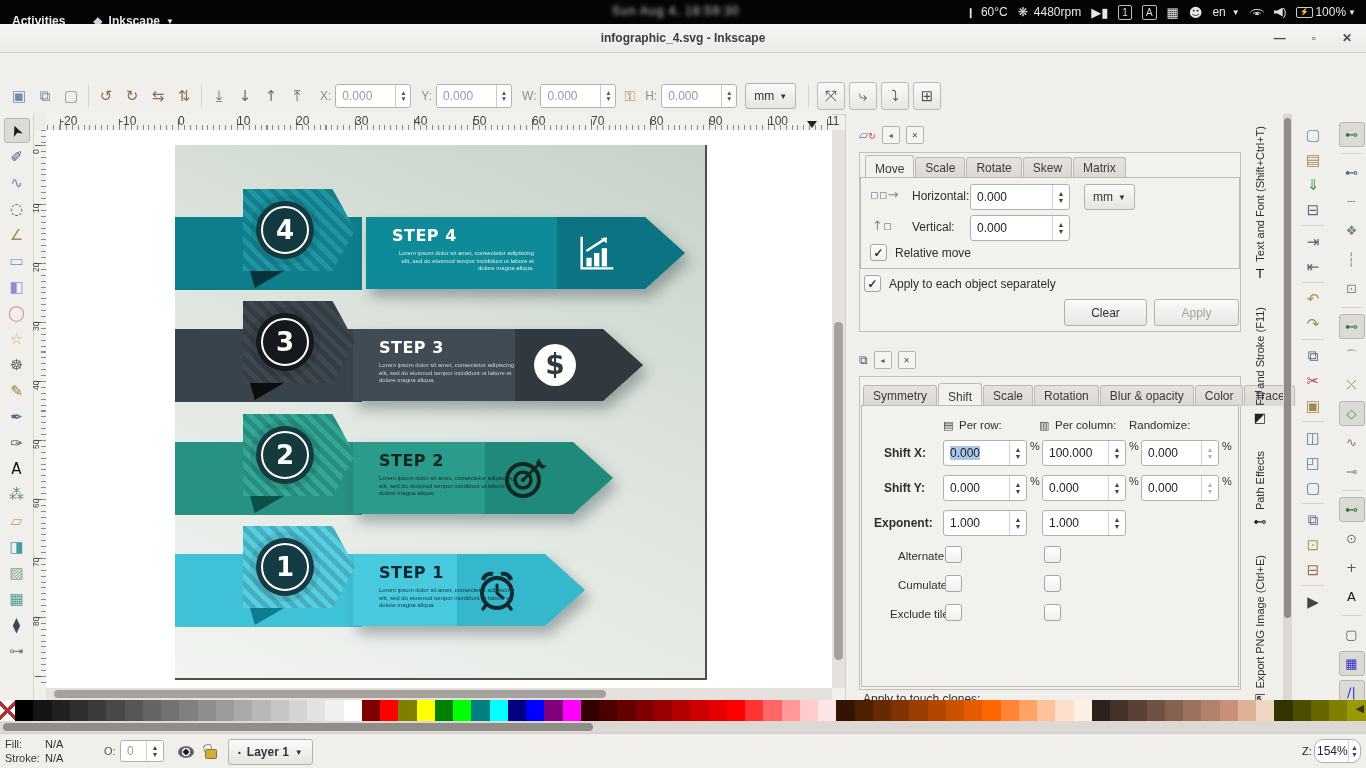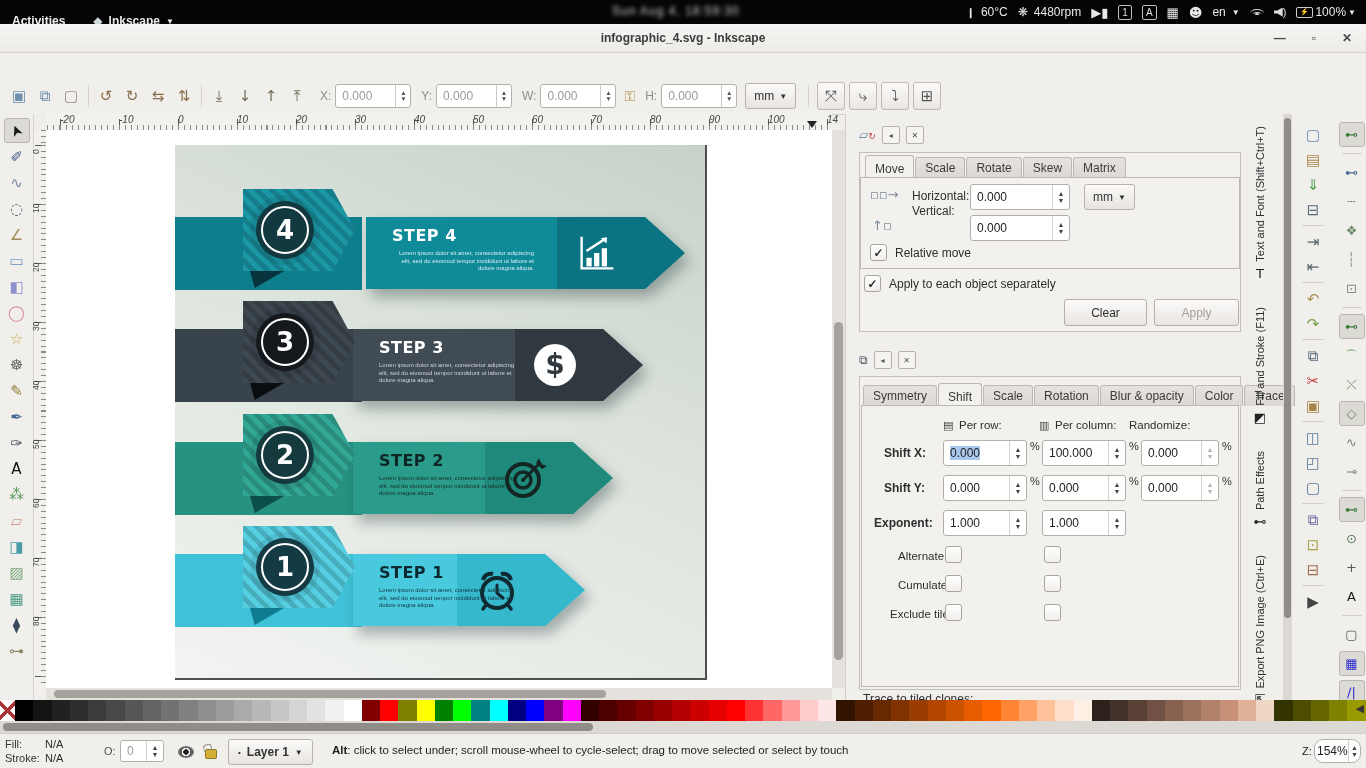"-20" .rlab { font-size: 10px -> 12px; font-style: italic -> none }
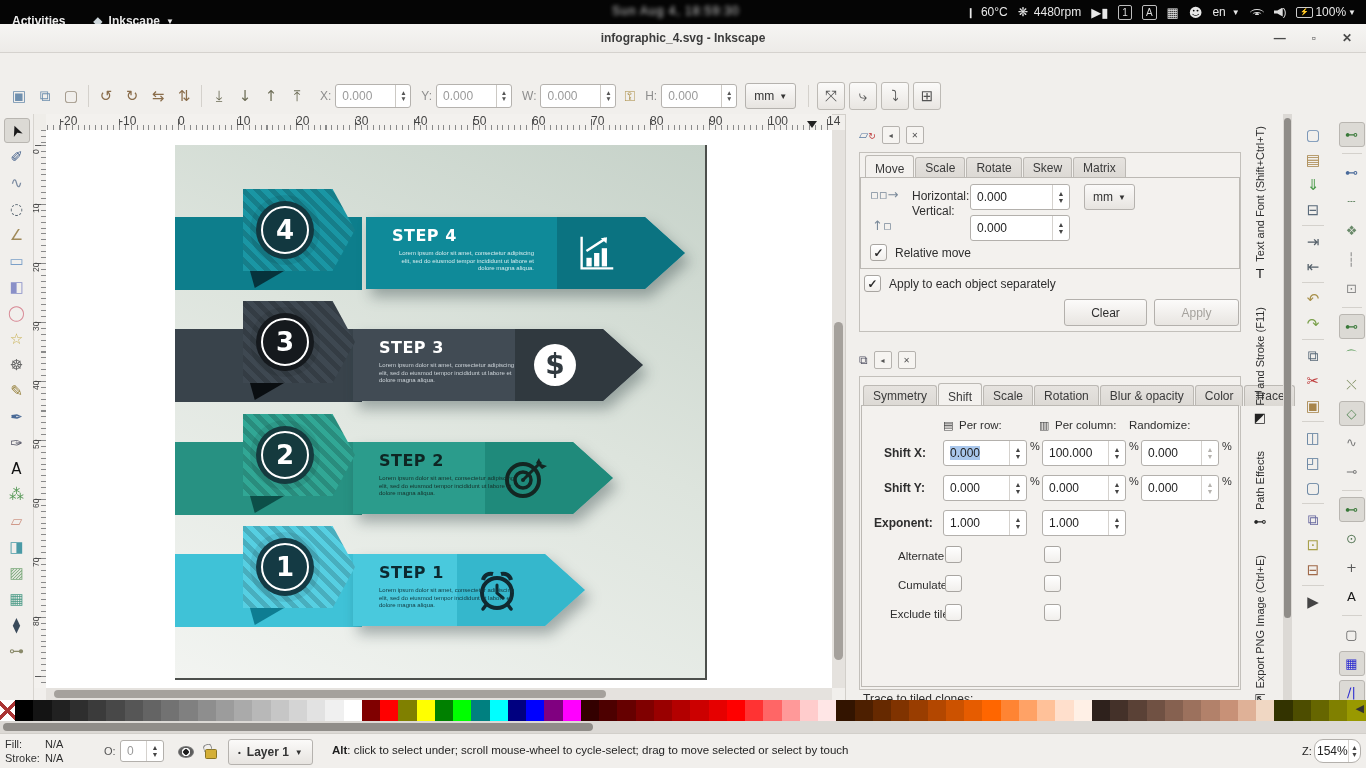"14" span.rlab { text: 14 -> 11 }
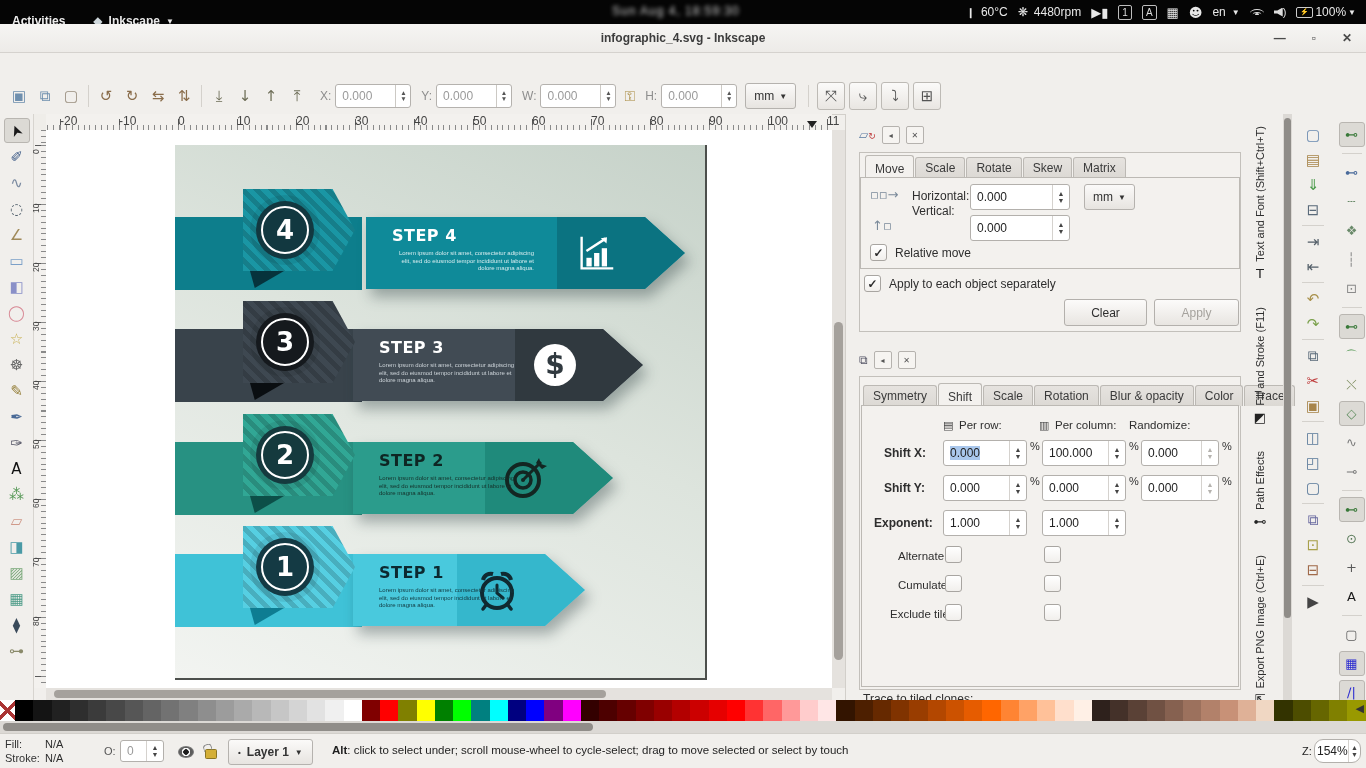"Vertical:" div.flabel { top: 90px -> 106px }
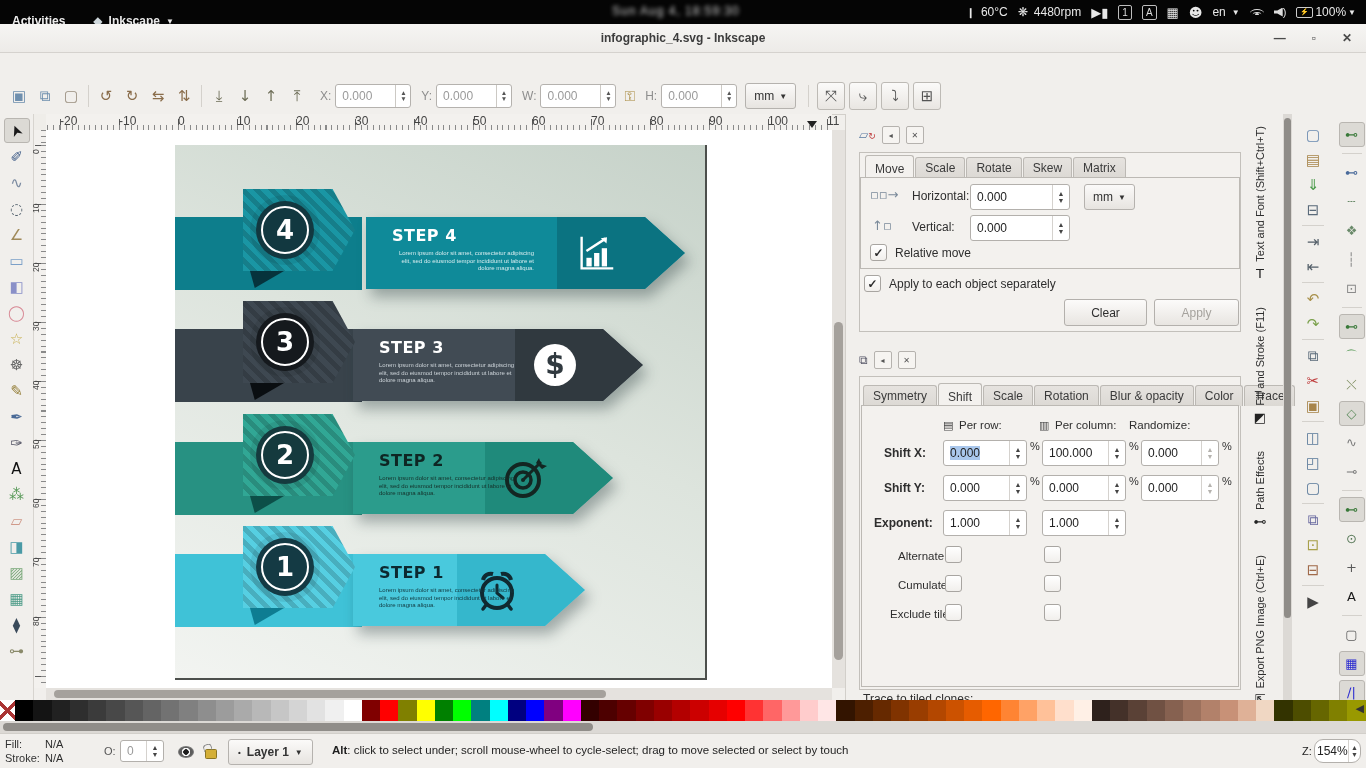"Trace to tiled clones:" div.flabel { text: Trace to tiled -> Apply to touch }
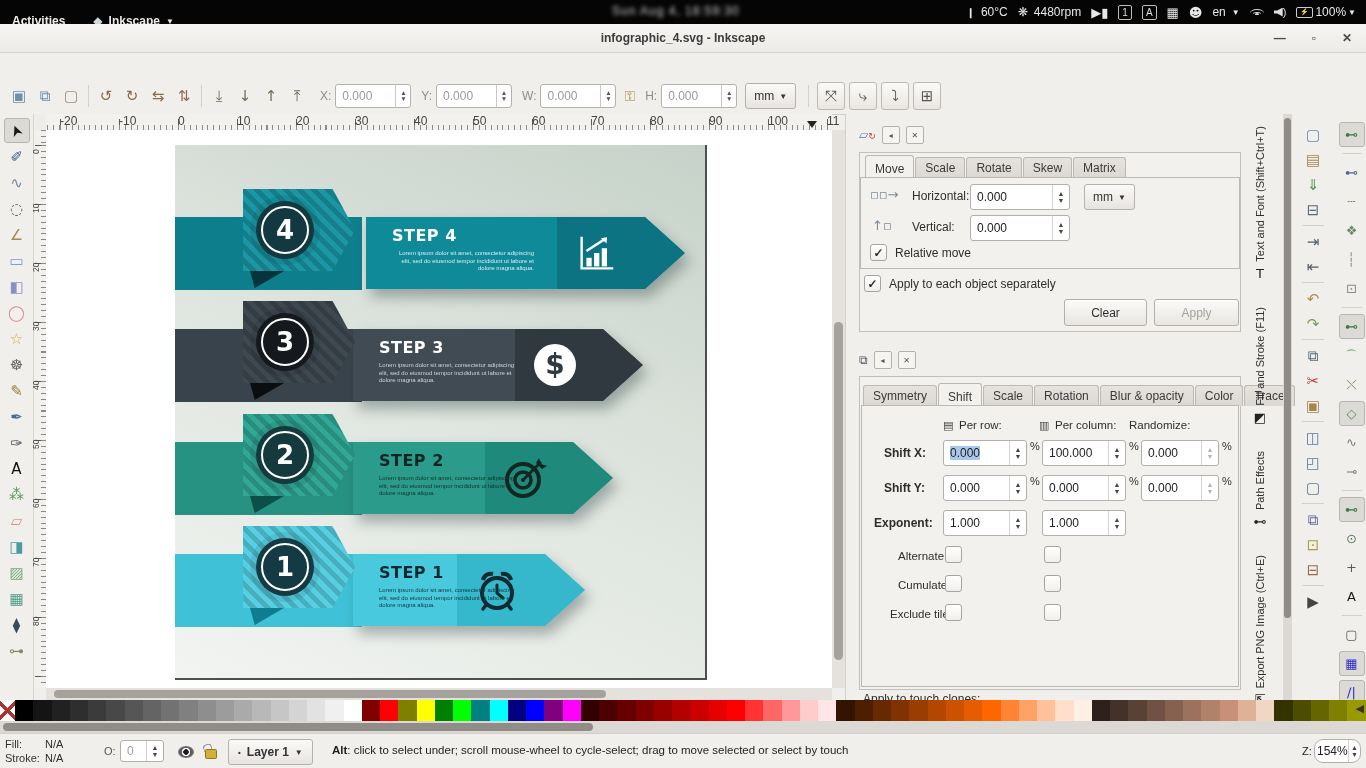"Alt: click to select under;" div { html: <div><b>Alt</b><span>: click to select under; scroll mouse-wheel to cycle-select; drag to move selected or select by touch</span></div> -> none }
